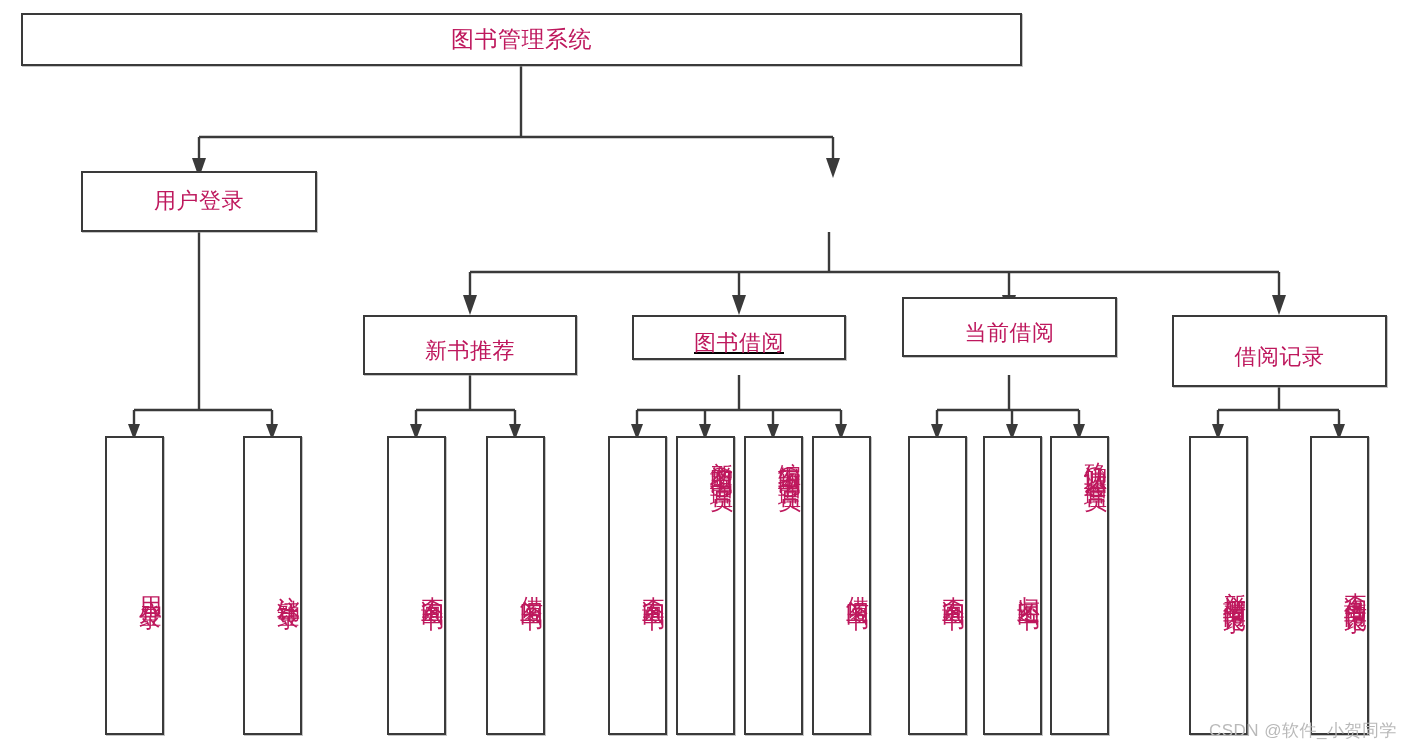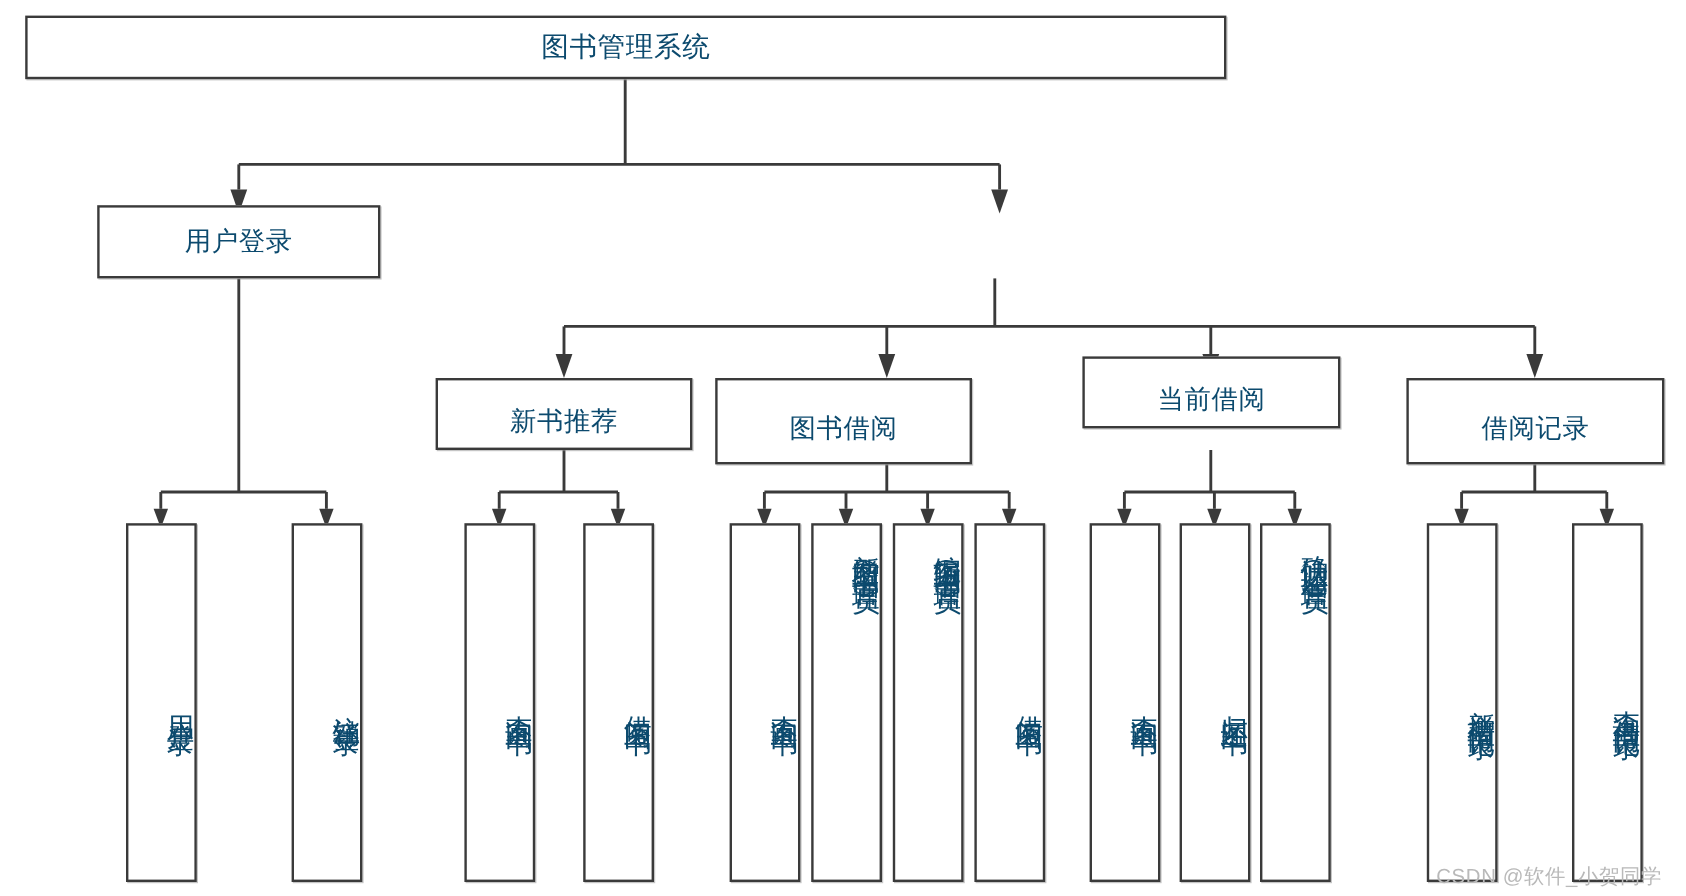"图书管理系统" .node .label { color: #0c4a6e -> #be185d }
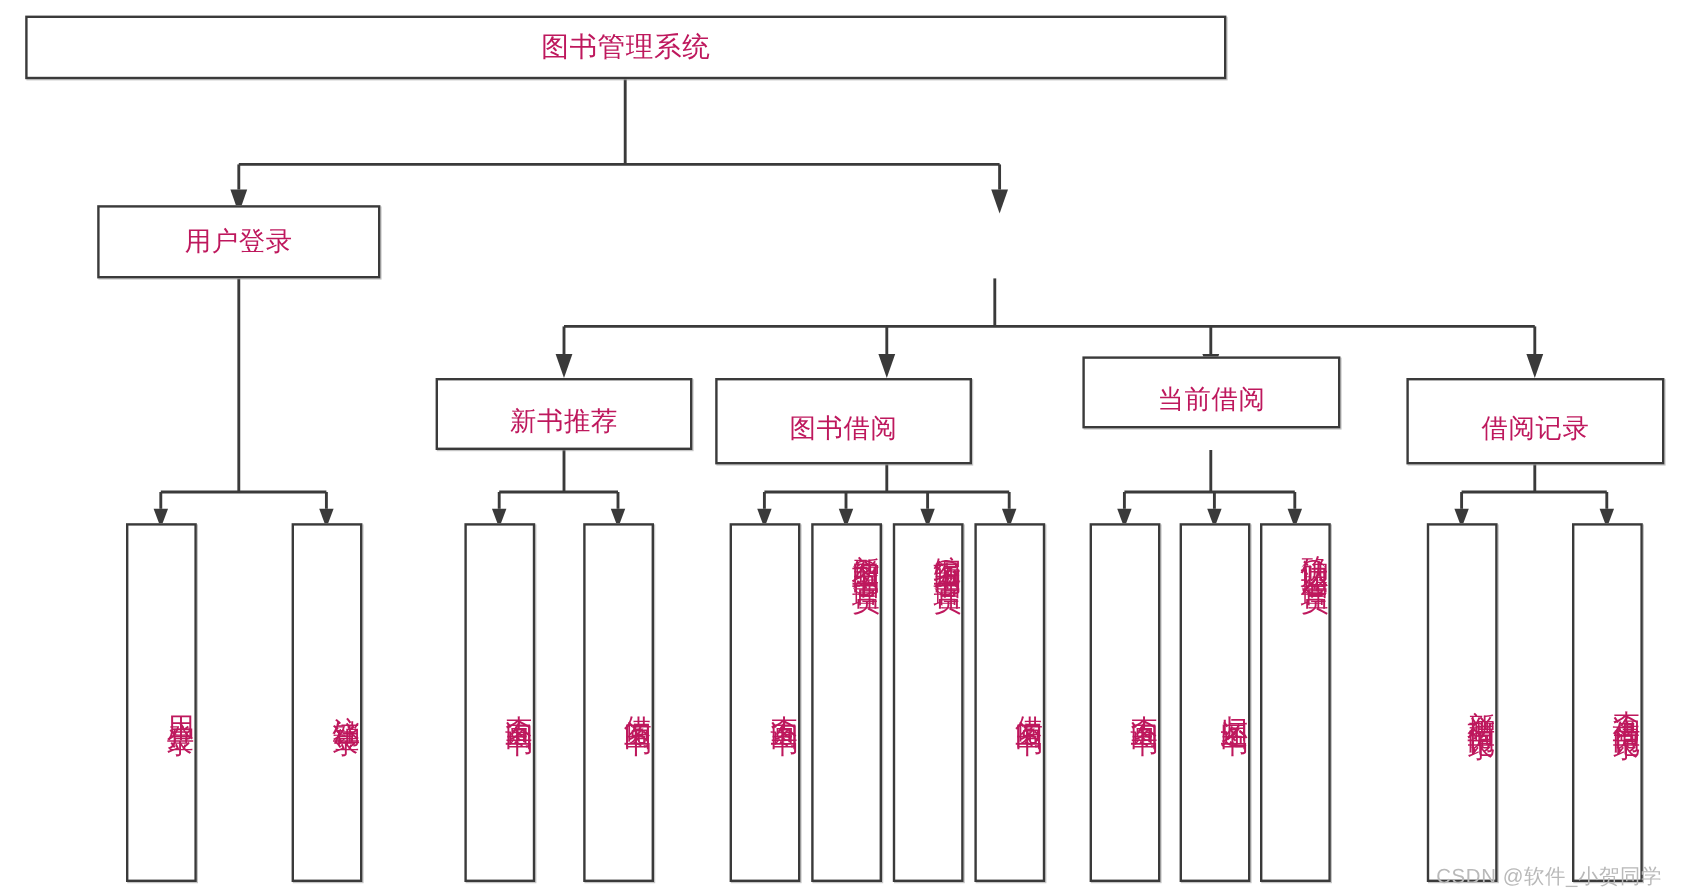"图书借阅" div.node { height: 72px -> 45px; left: 596px -> 632px; text-decoration: none -> underline }
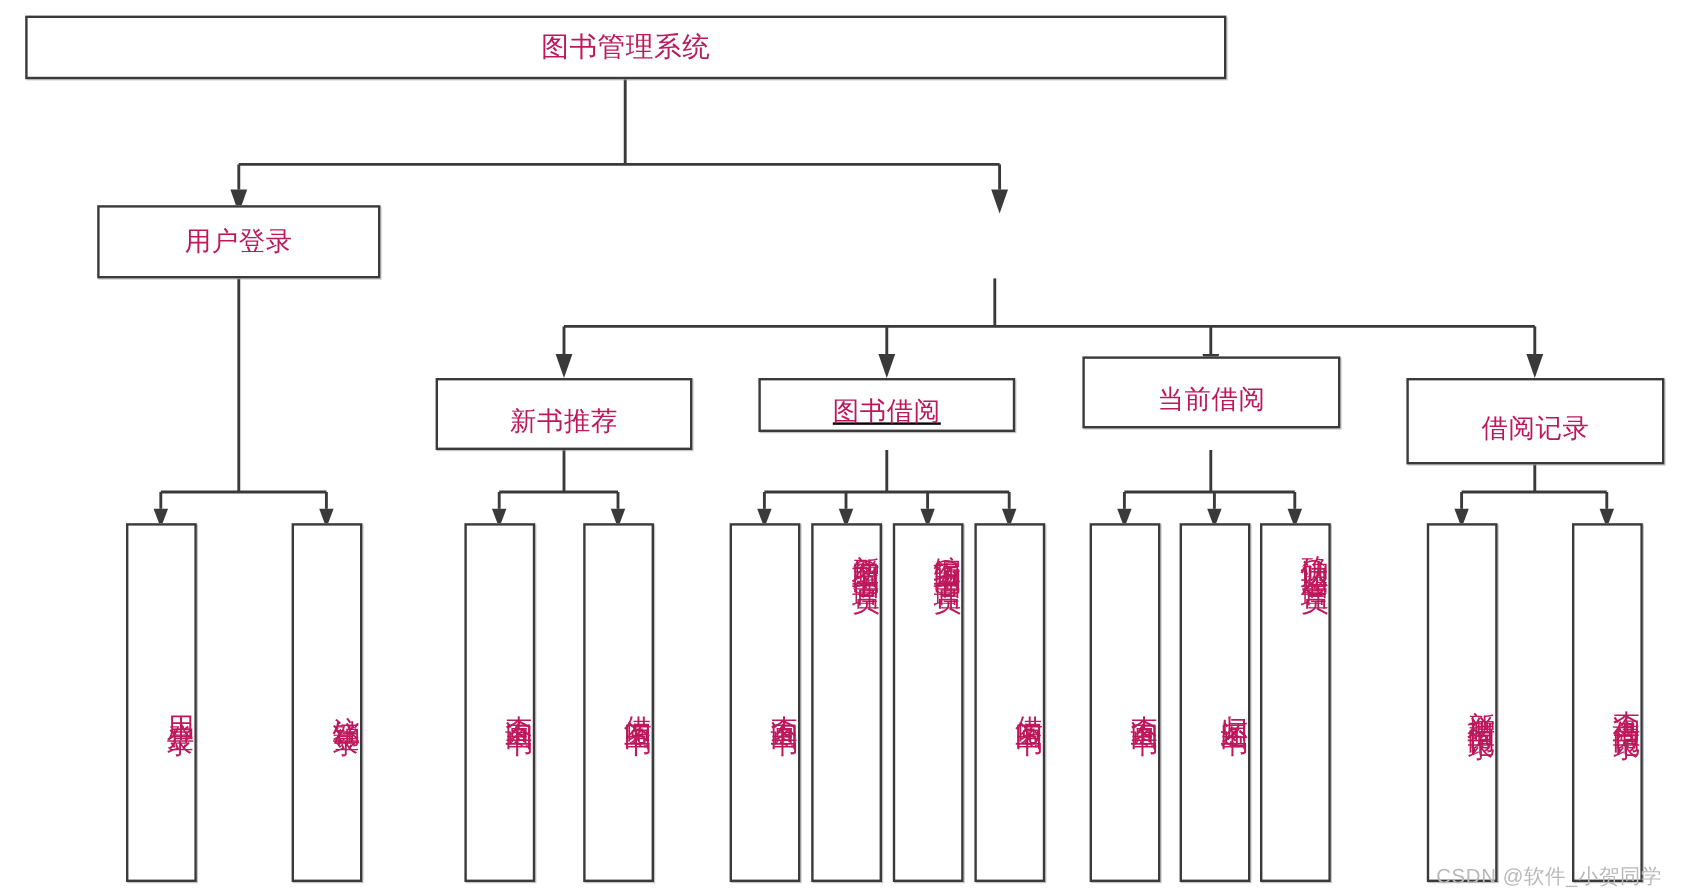"CSDN @软件_小贺同学" #watermark { right: 20px -> 8px }
